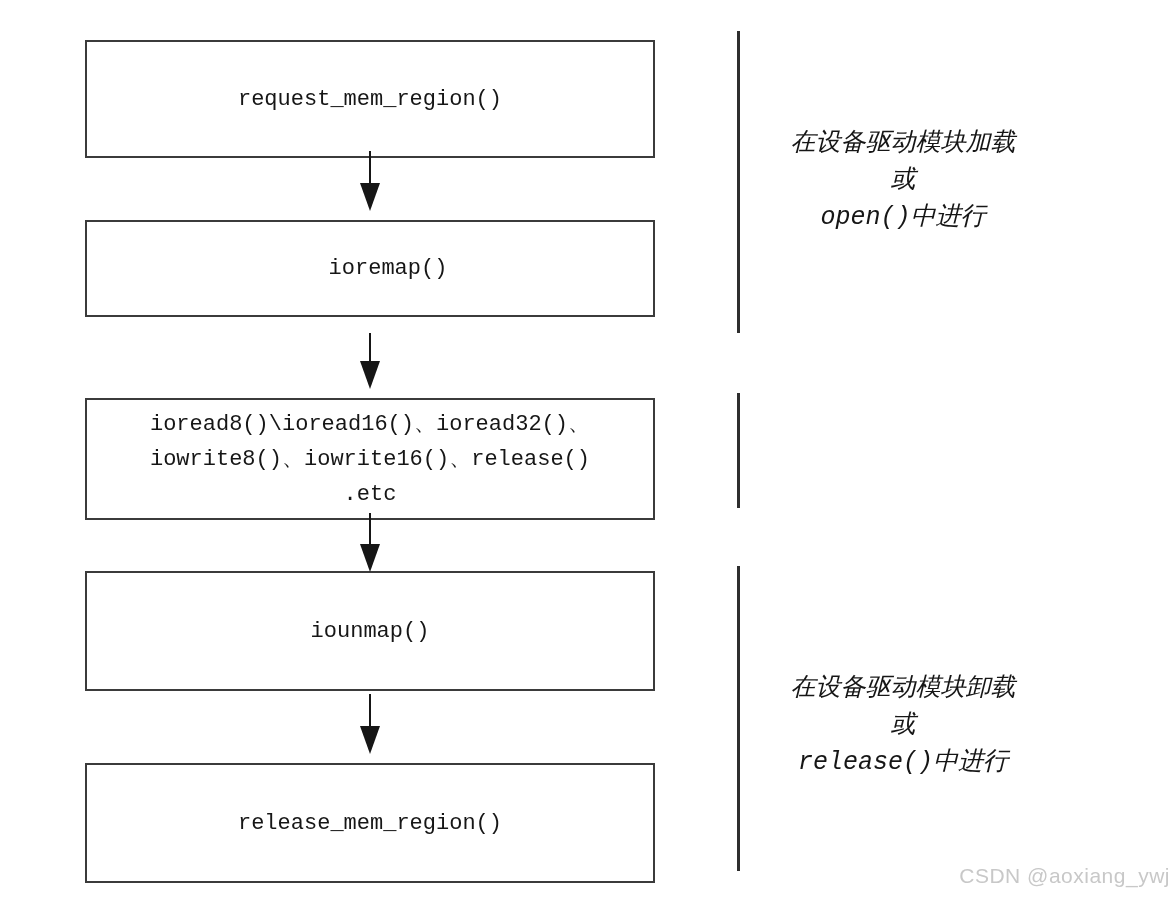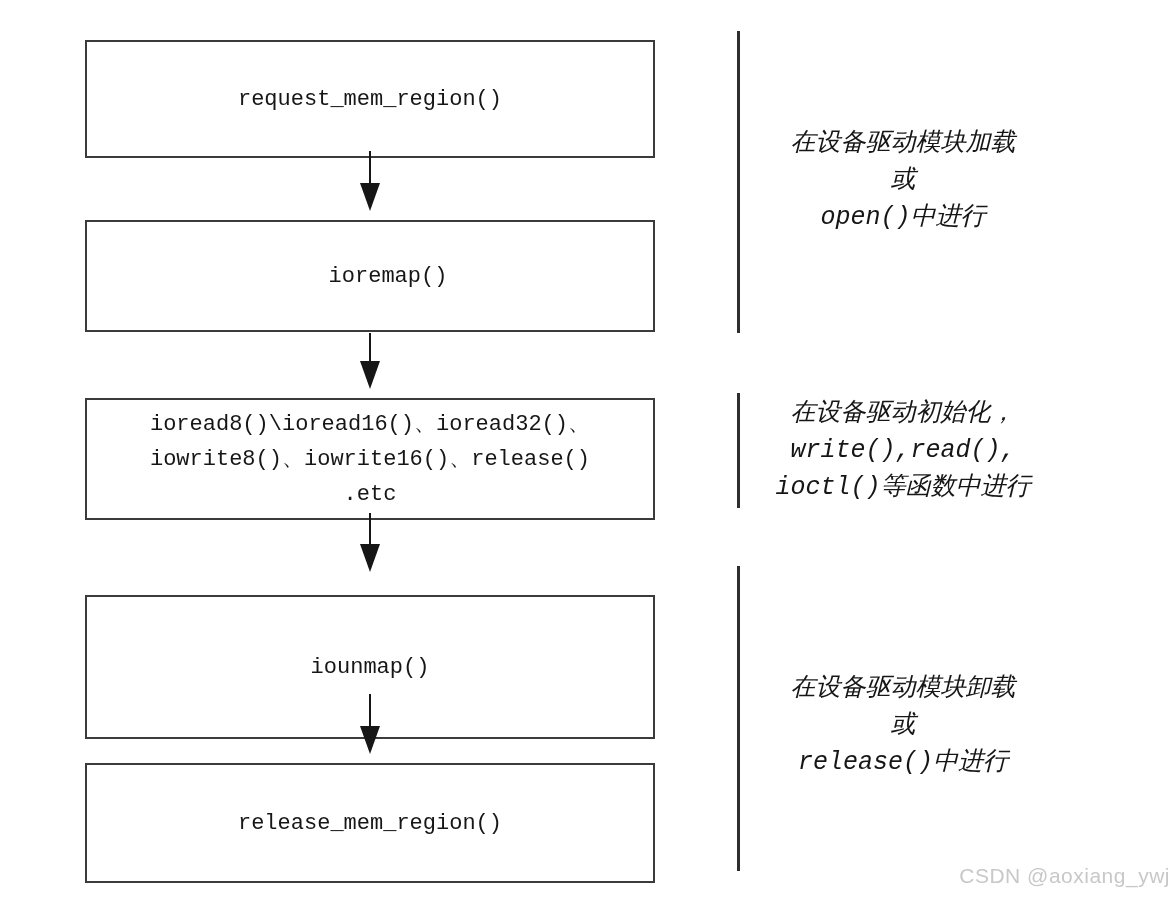"ioremap()" .box2 { height: 112px -> 97px }
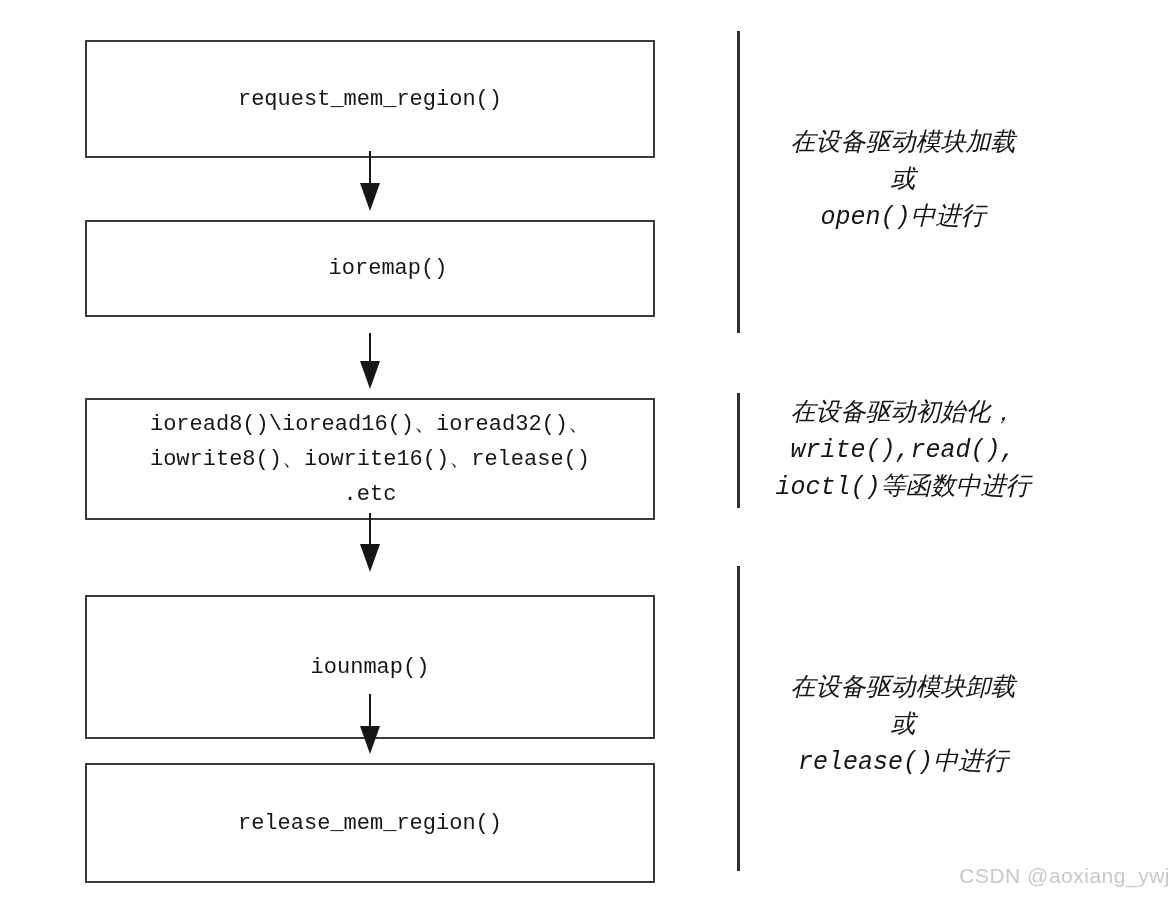"在设备驱动初始化，" div.note { html: <div> <div>在设备驱动初始化，</div> <div>write(),read(),</div> <div>ioctl()等函数中进行</div> </div> -> none }
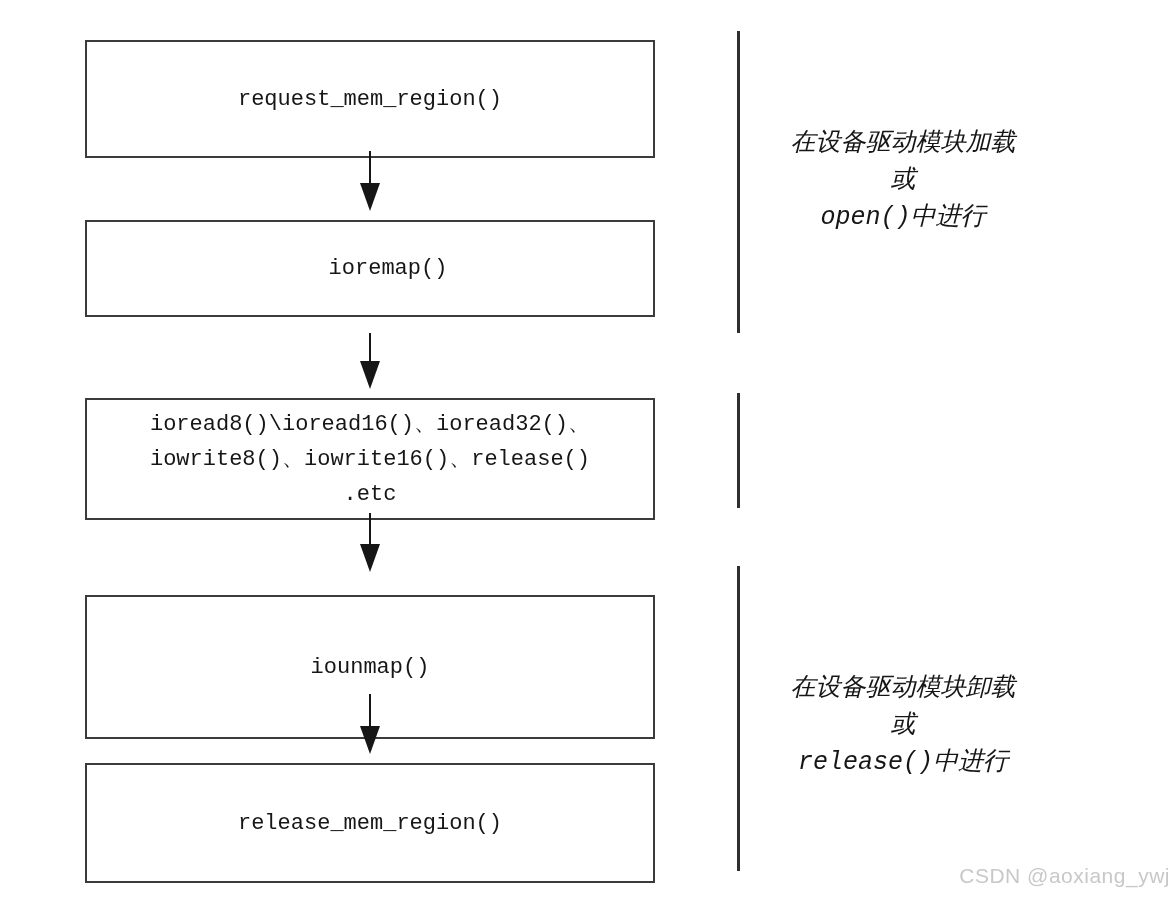"iounmap()" .box4 { height: 144px -> 120px; top: 587px -> 563px }
